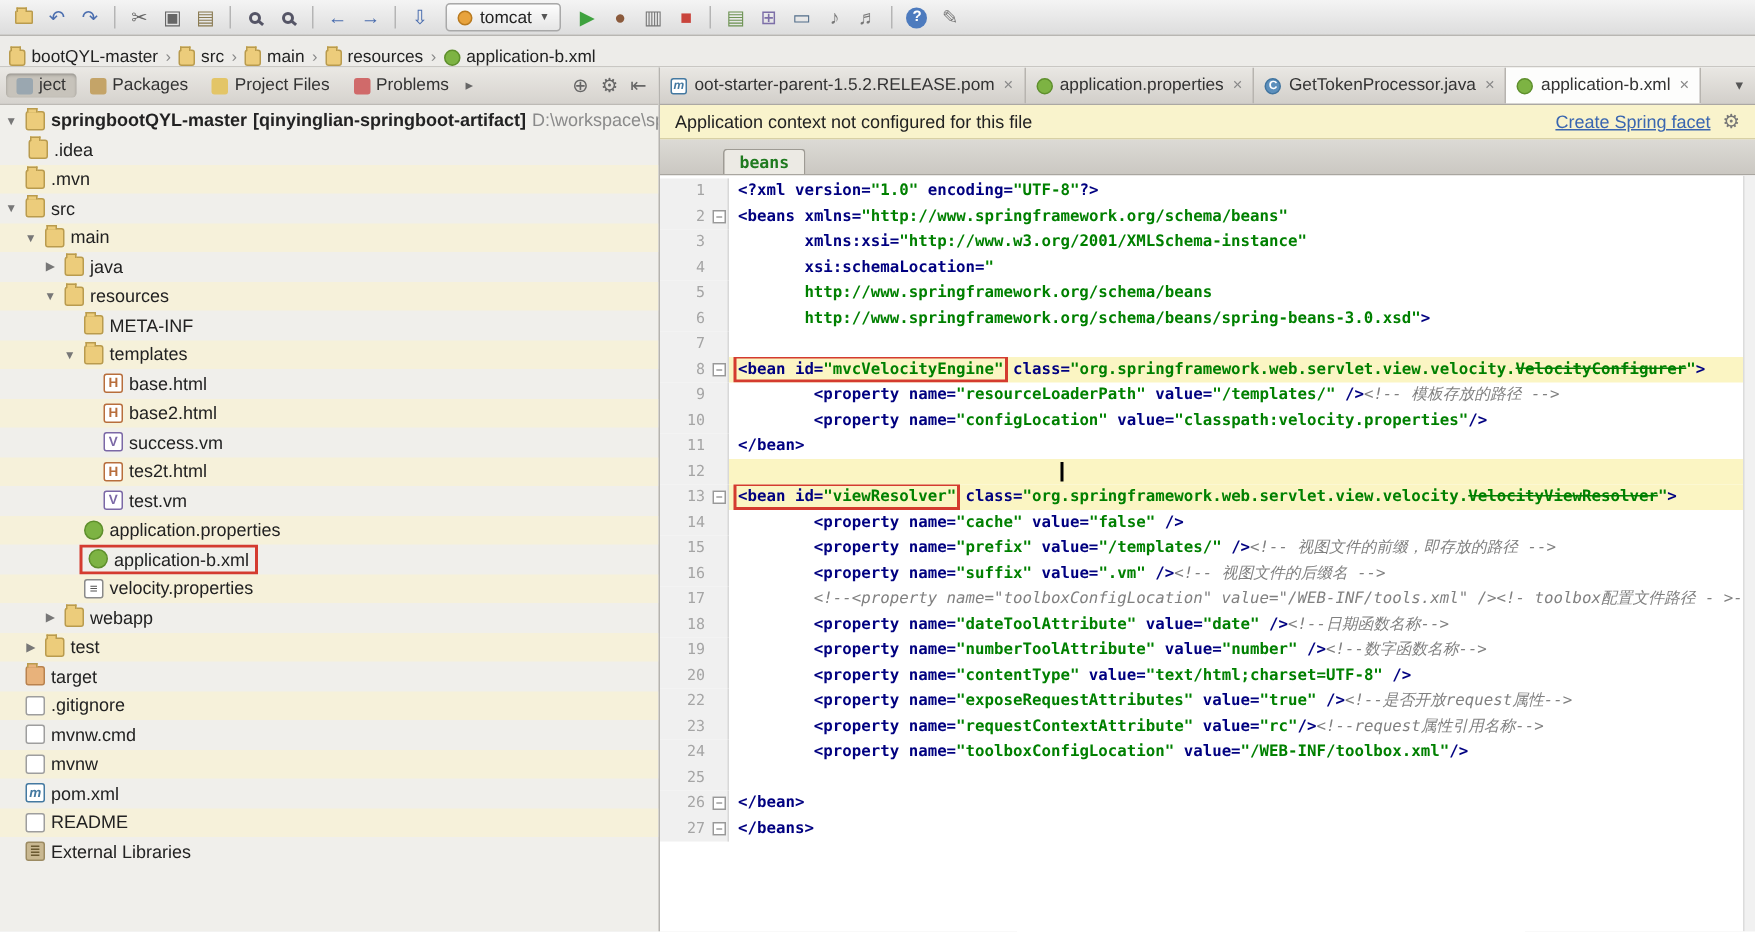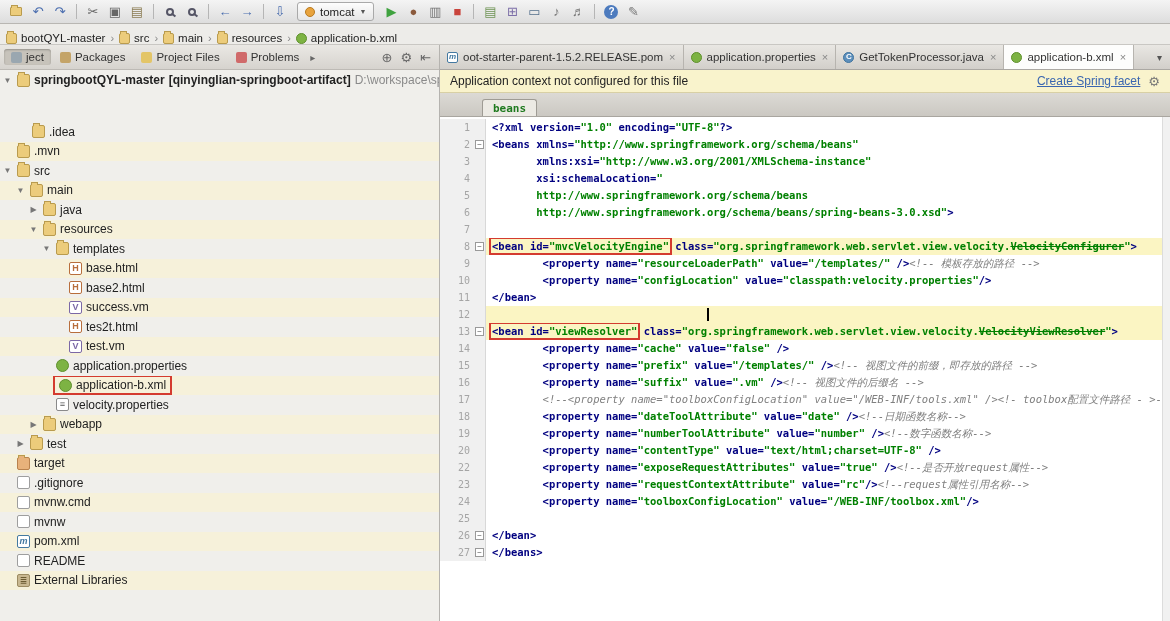".idea" div.trow { margin-top: 32px -> none; padding-left: 17px -> 4px }
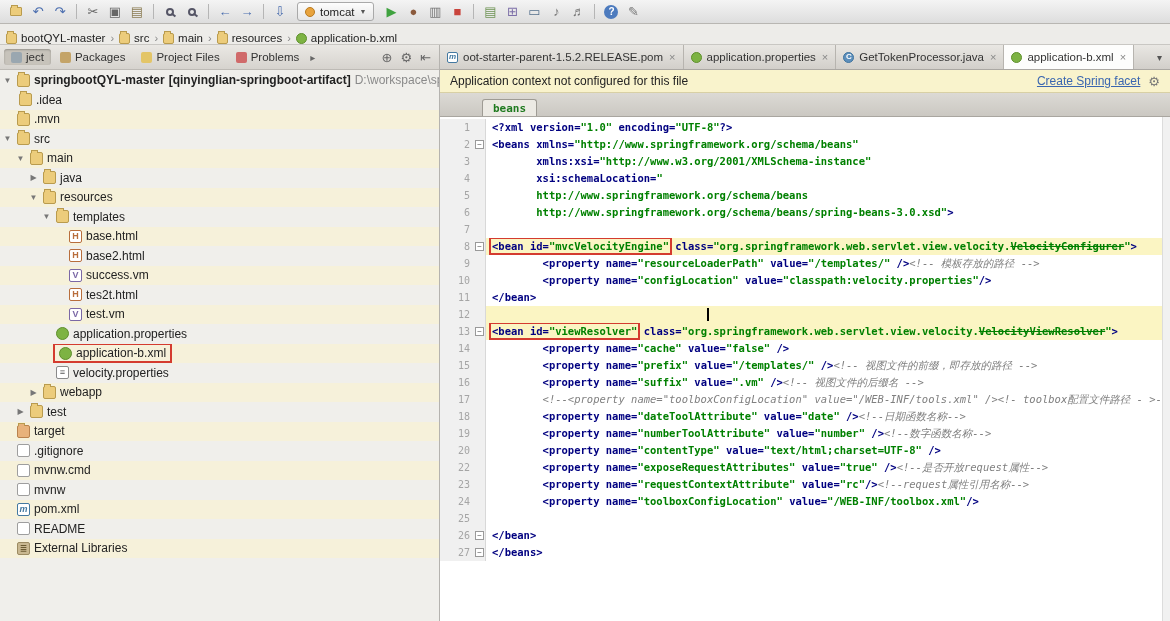"META-INF" div.trow { html: none -> <div> <span></span> <span></span> <span>META-INF</span> </div> }
